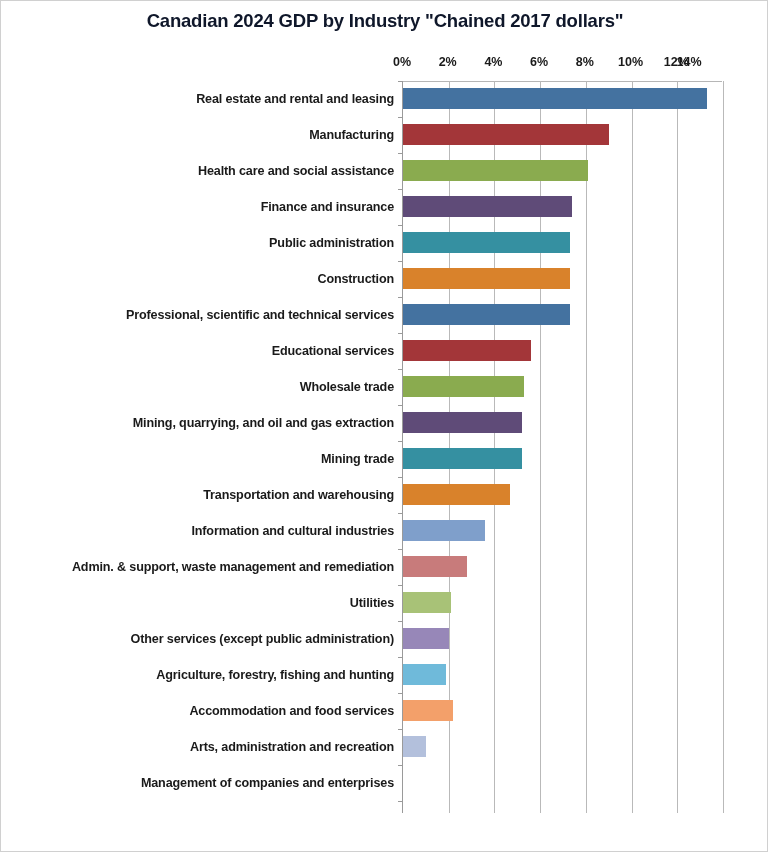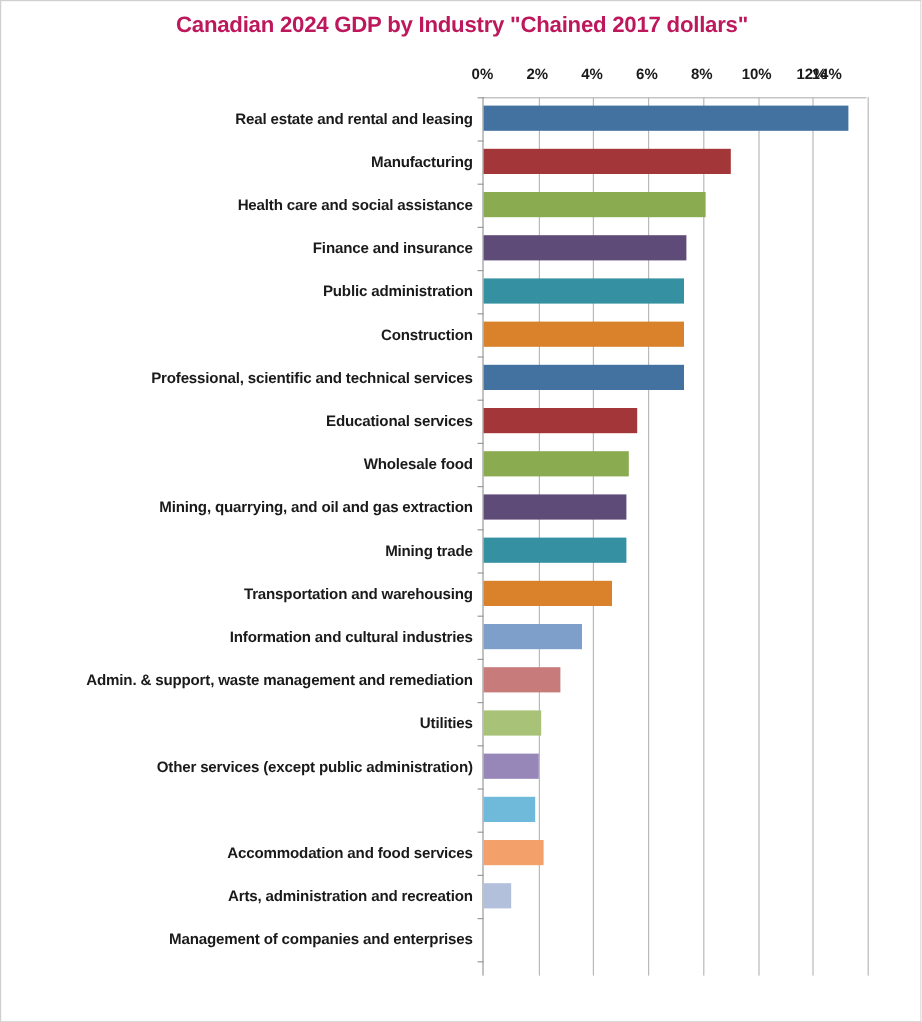"Canadian 2024 GDP by Industry" #chart-title { color: #be185d -> #0f172a }
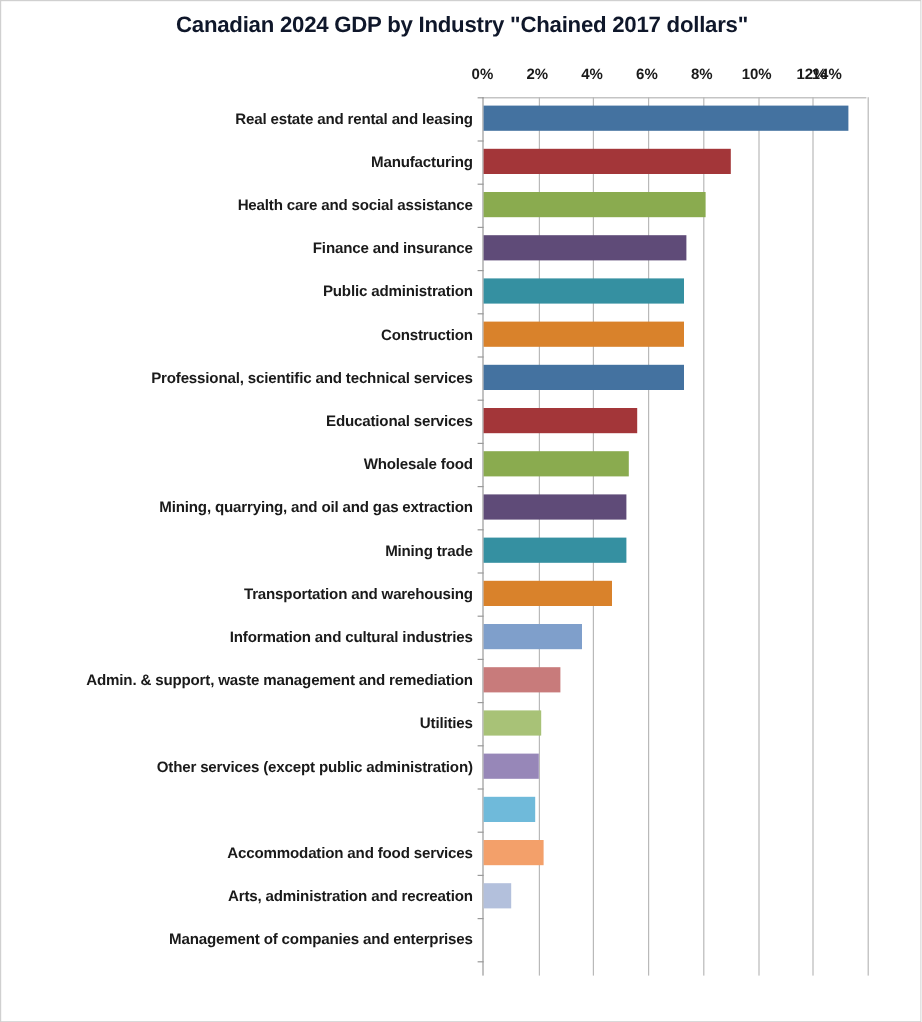"Wholesale food" div.cat-label { text: food -> trade }
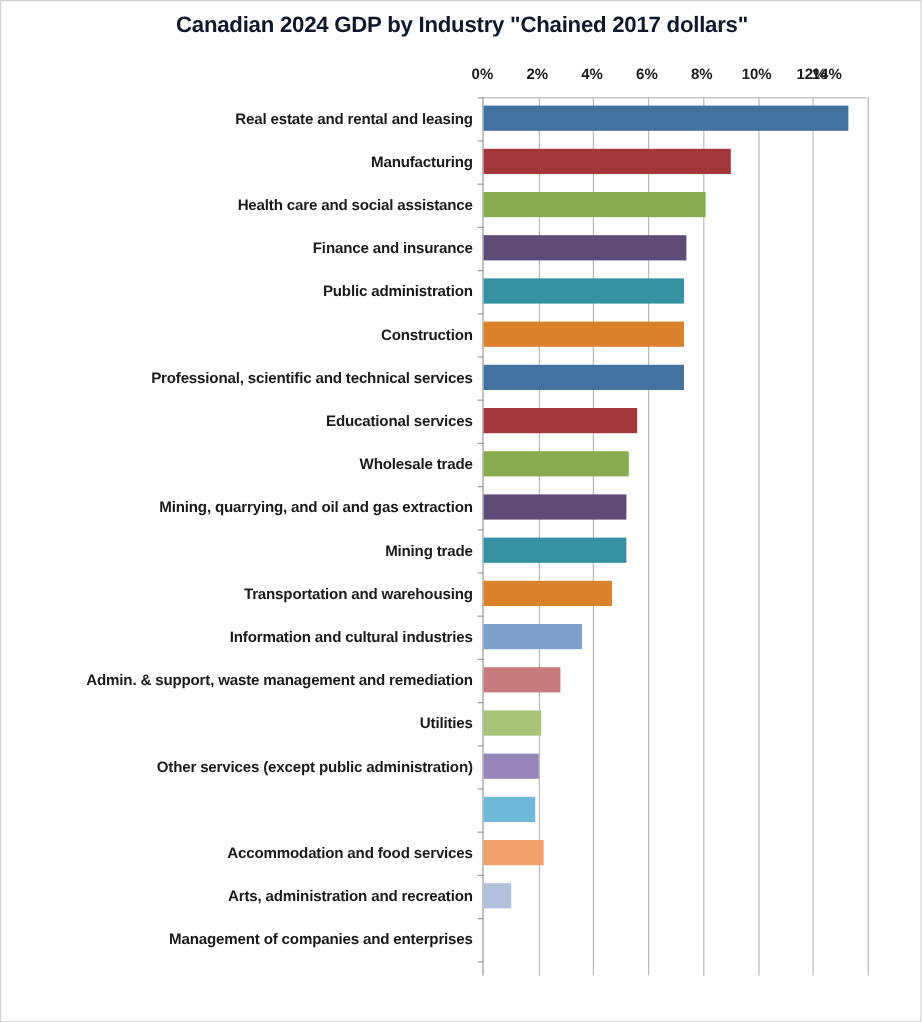"Agriculture, forestry, fishing and" div.cat-label { html: none -> <div>Agriculture, forestry, fishing and hunting</div> }
